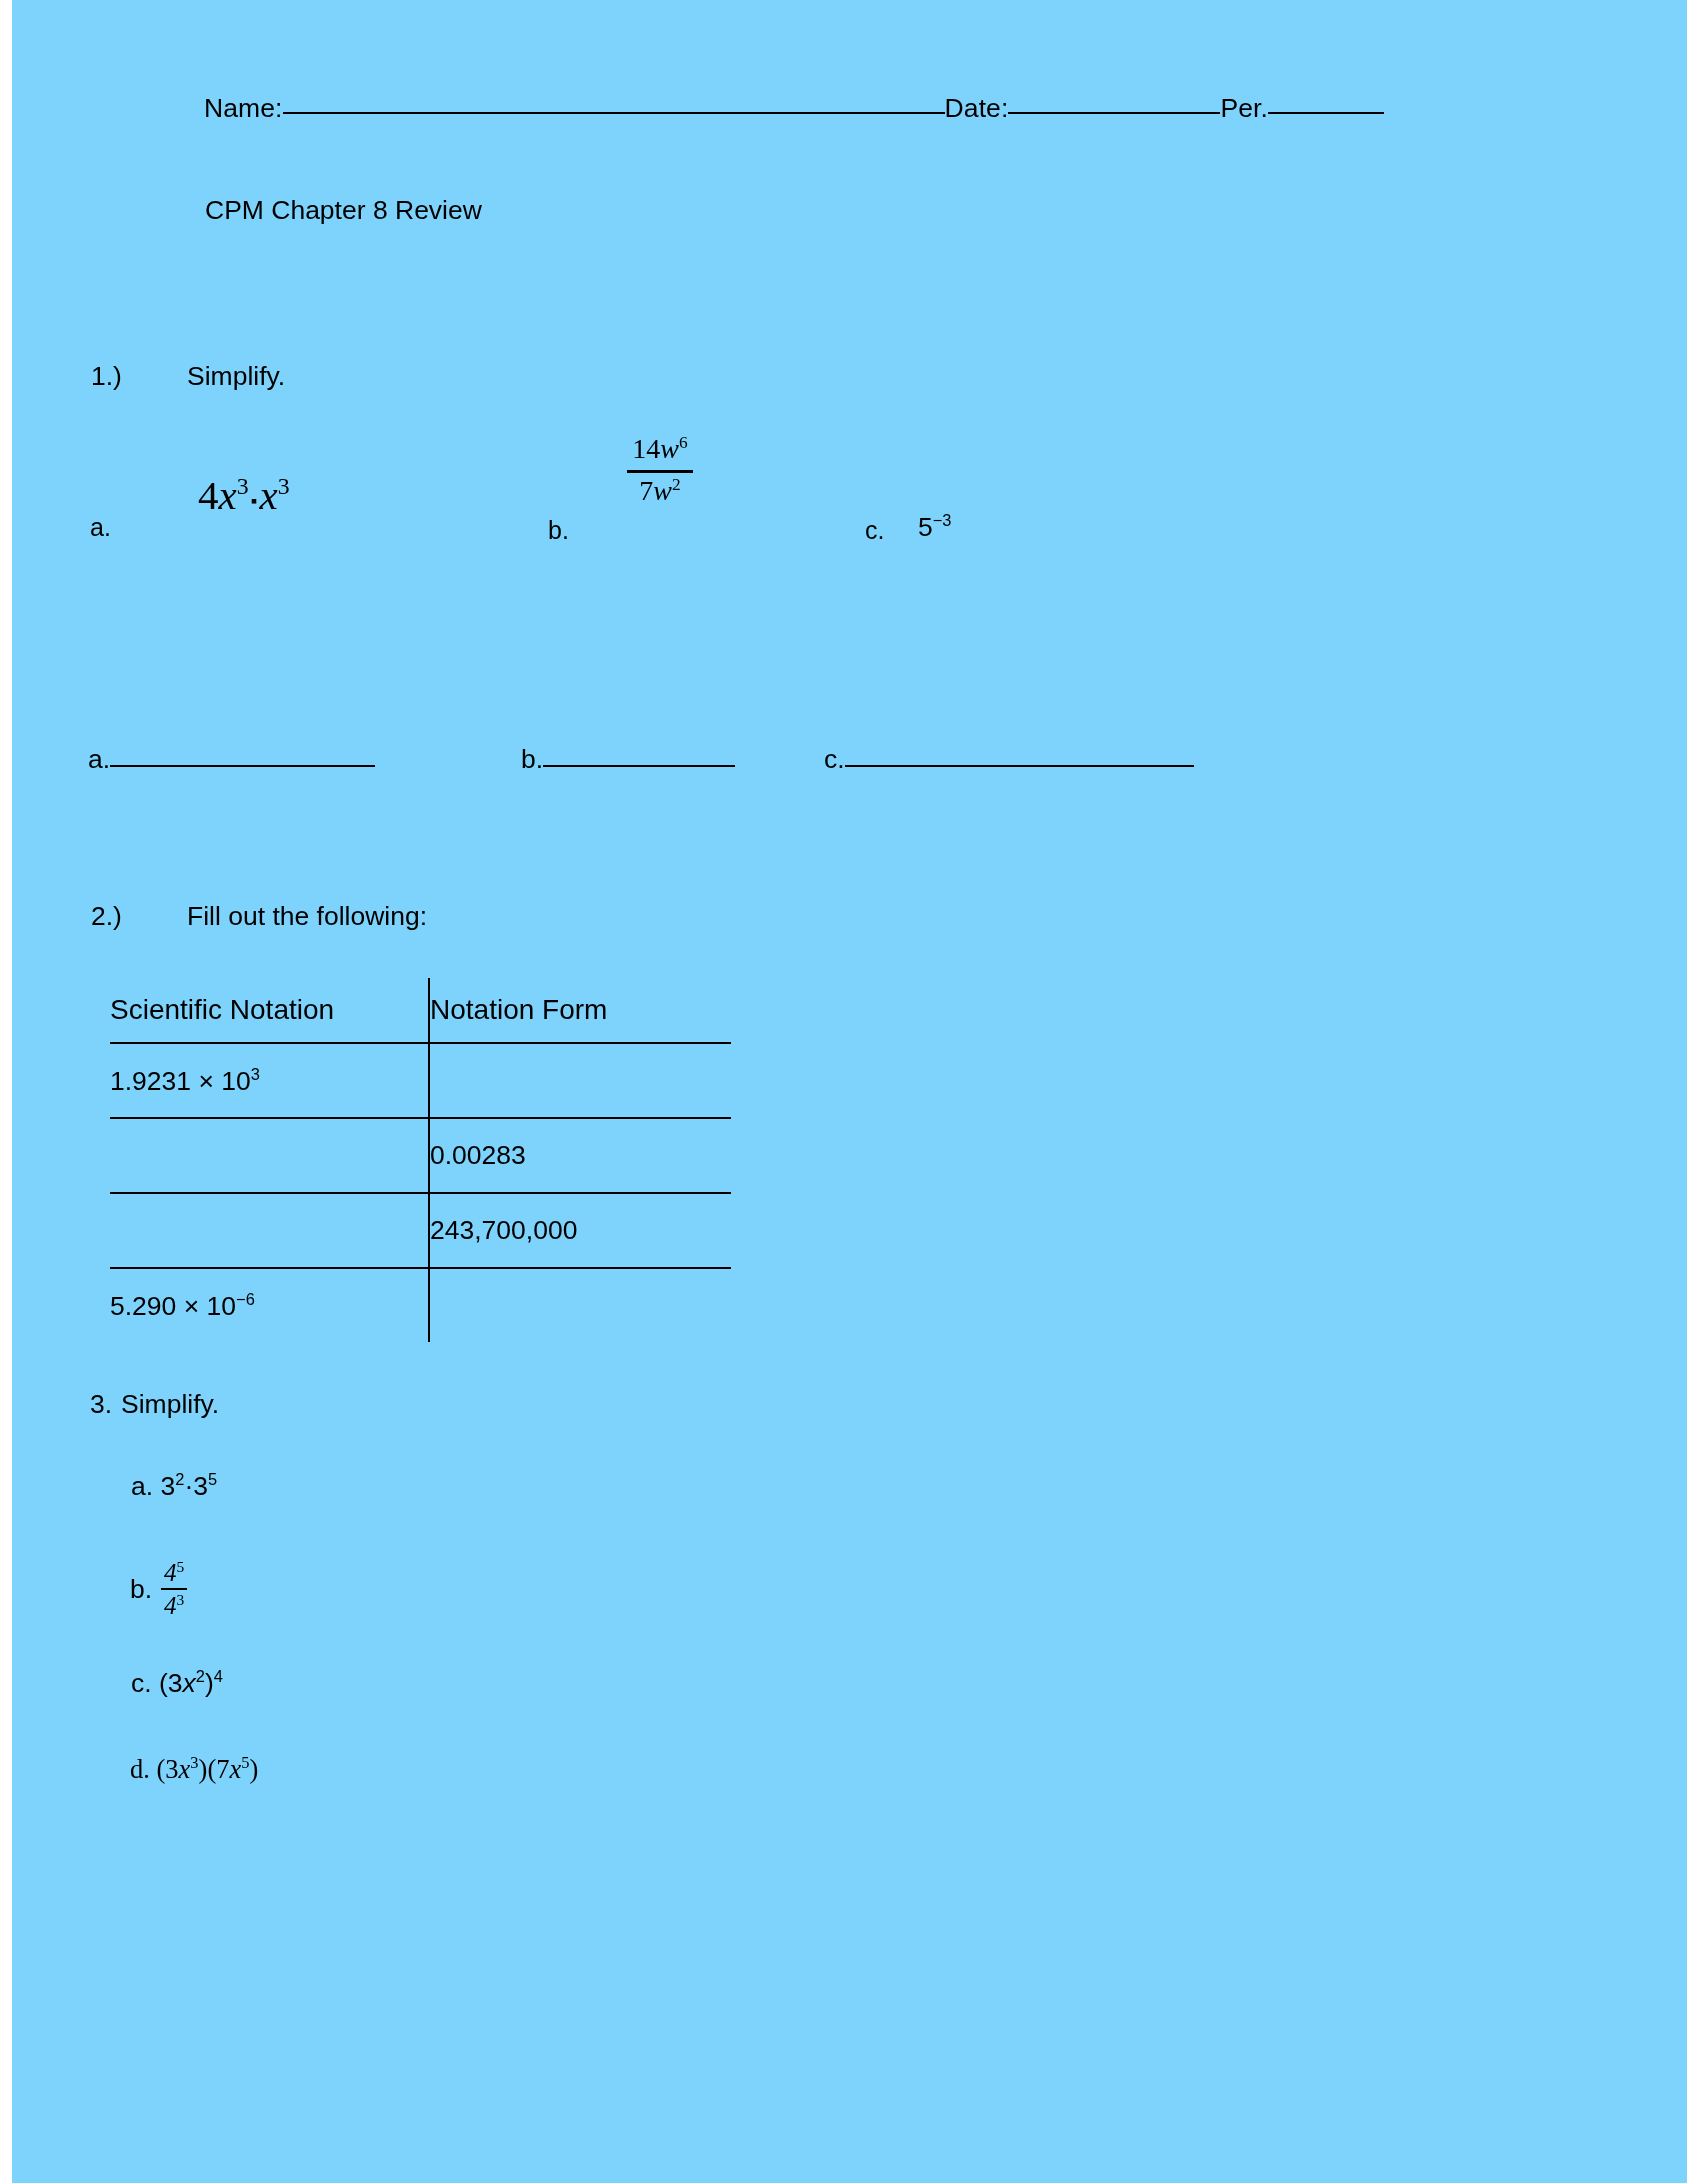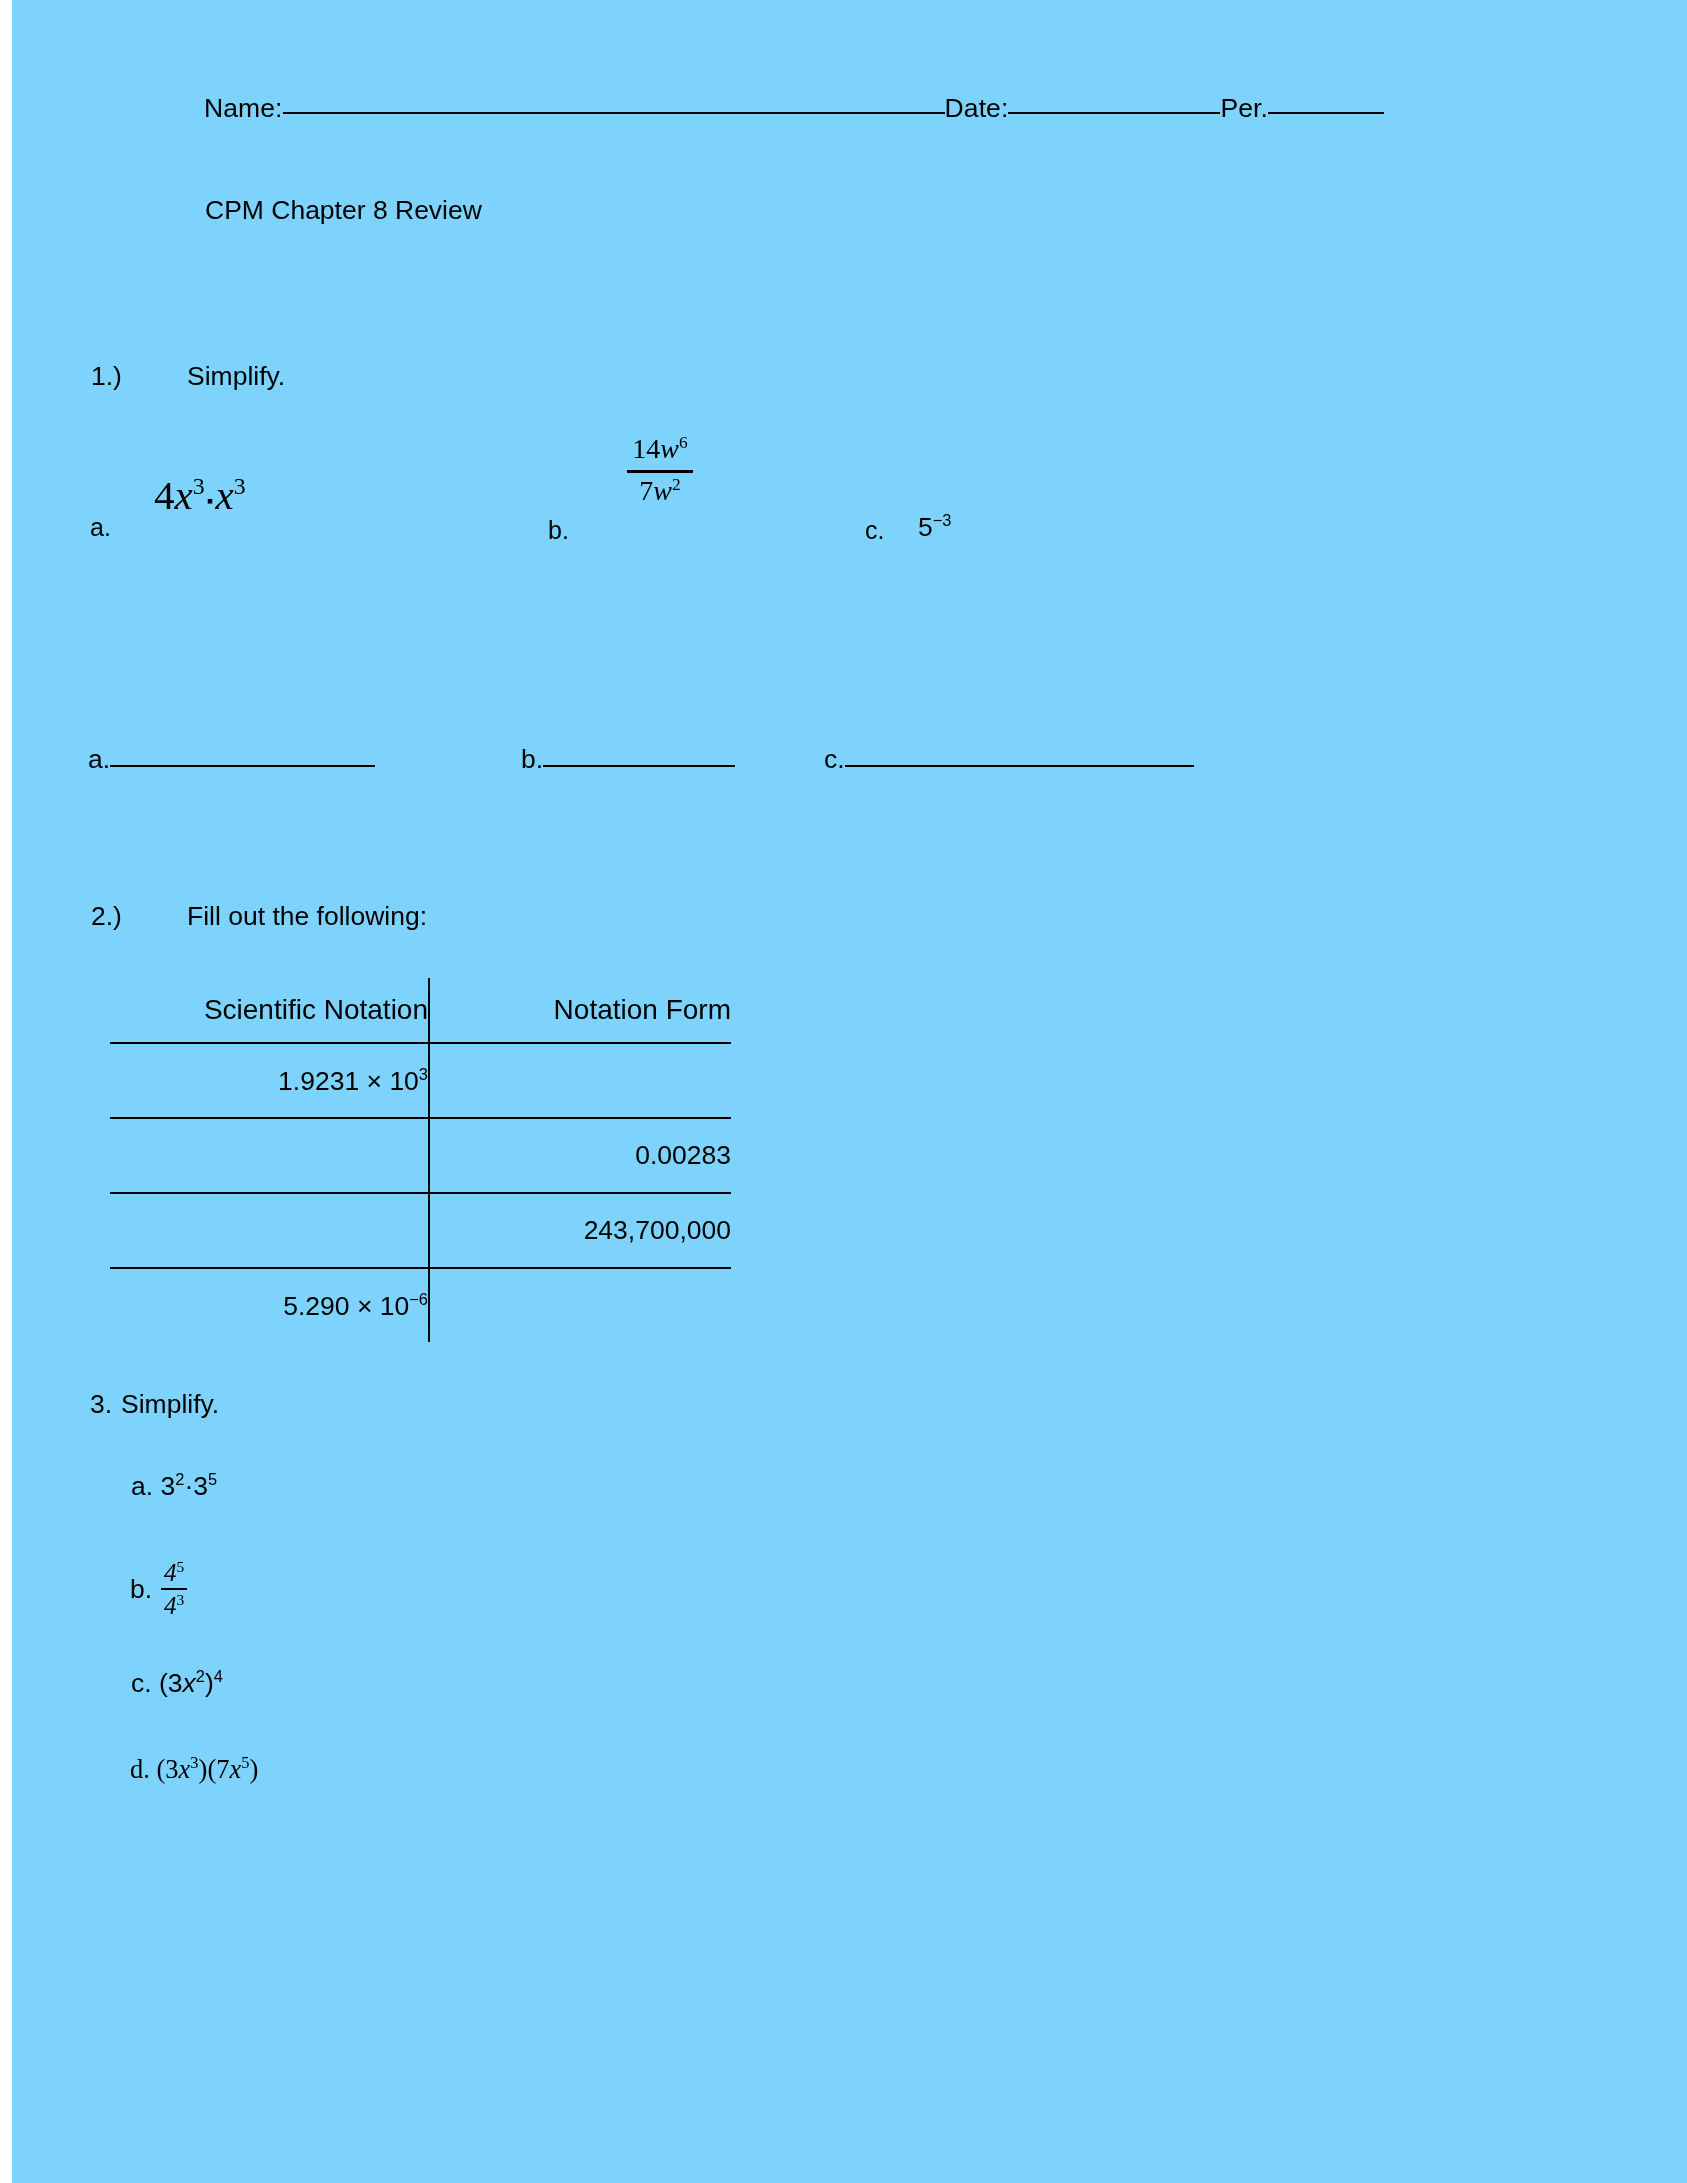"4x3▪x3" .abs { margin-left: none -> 44px }
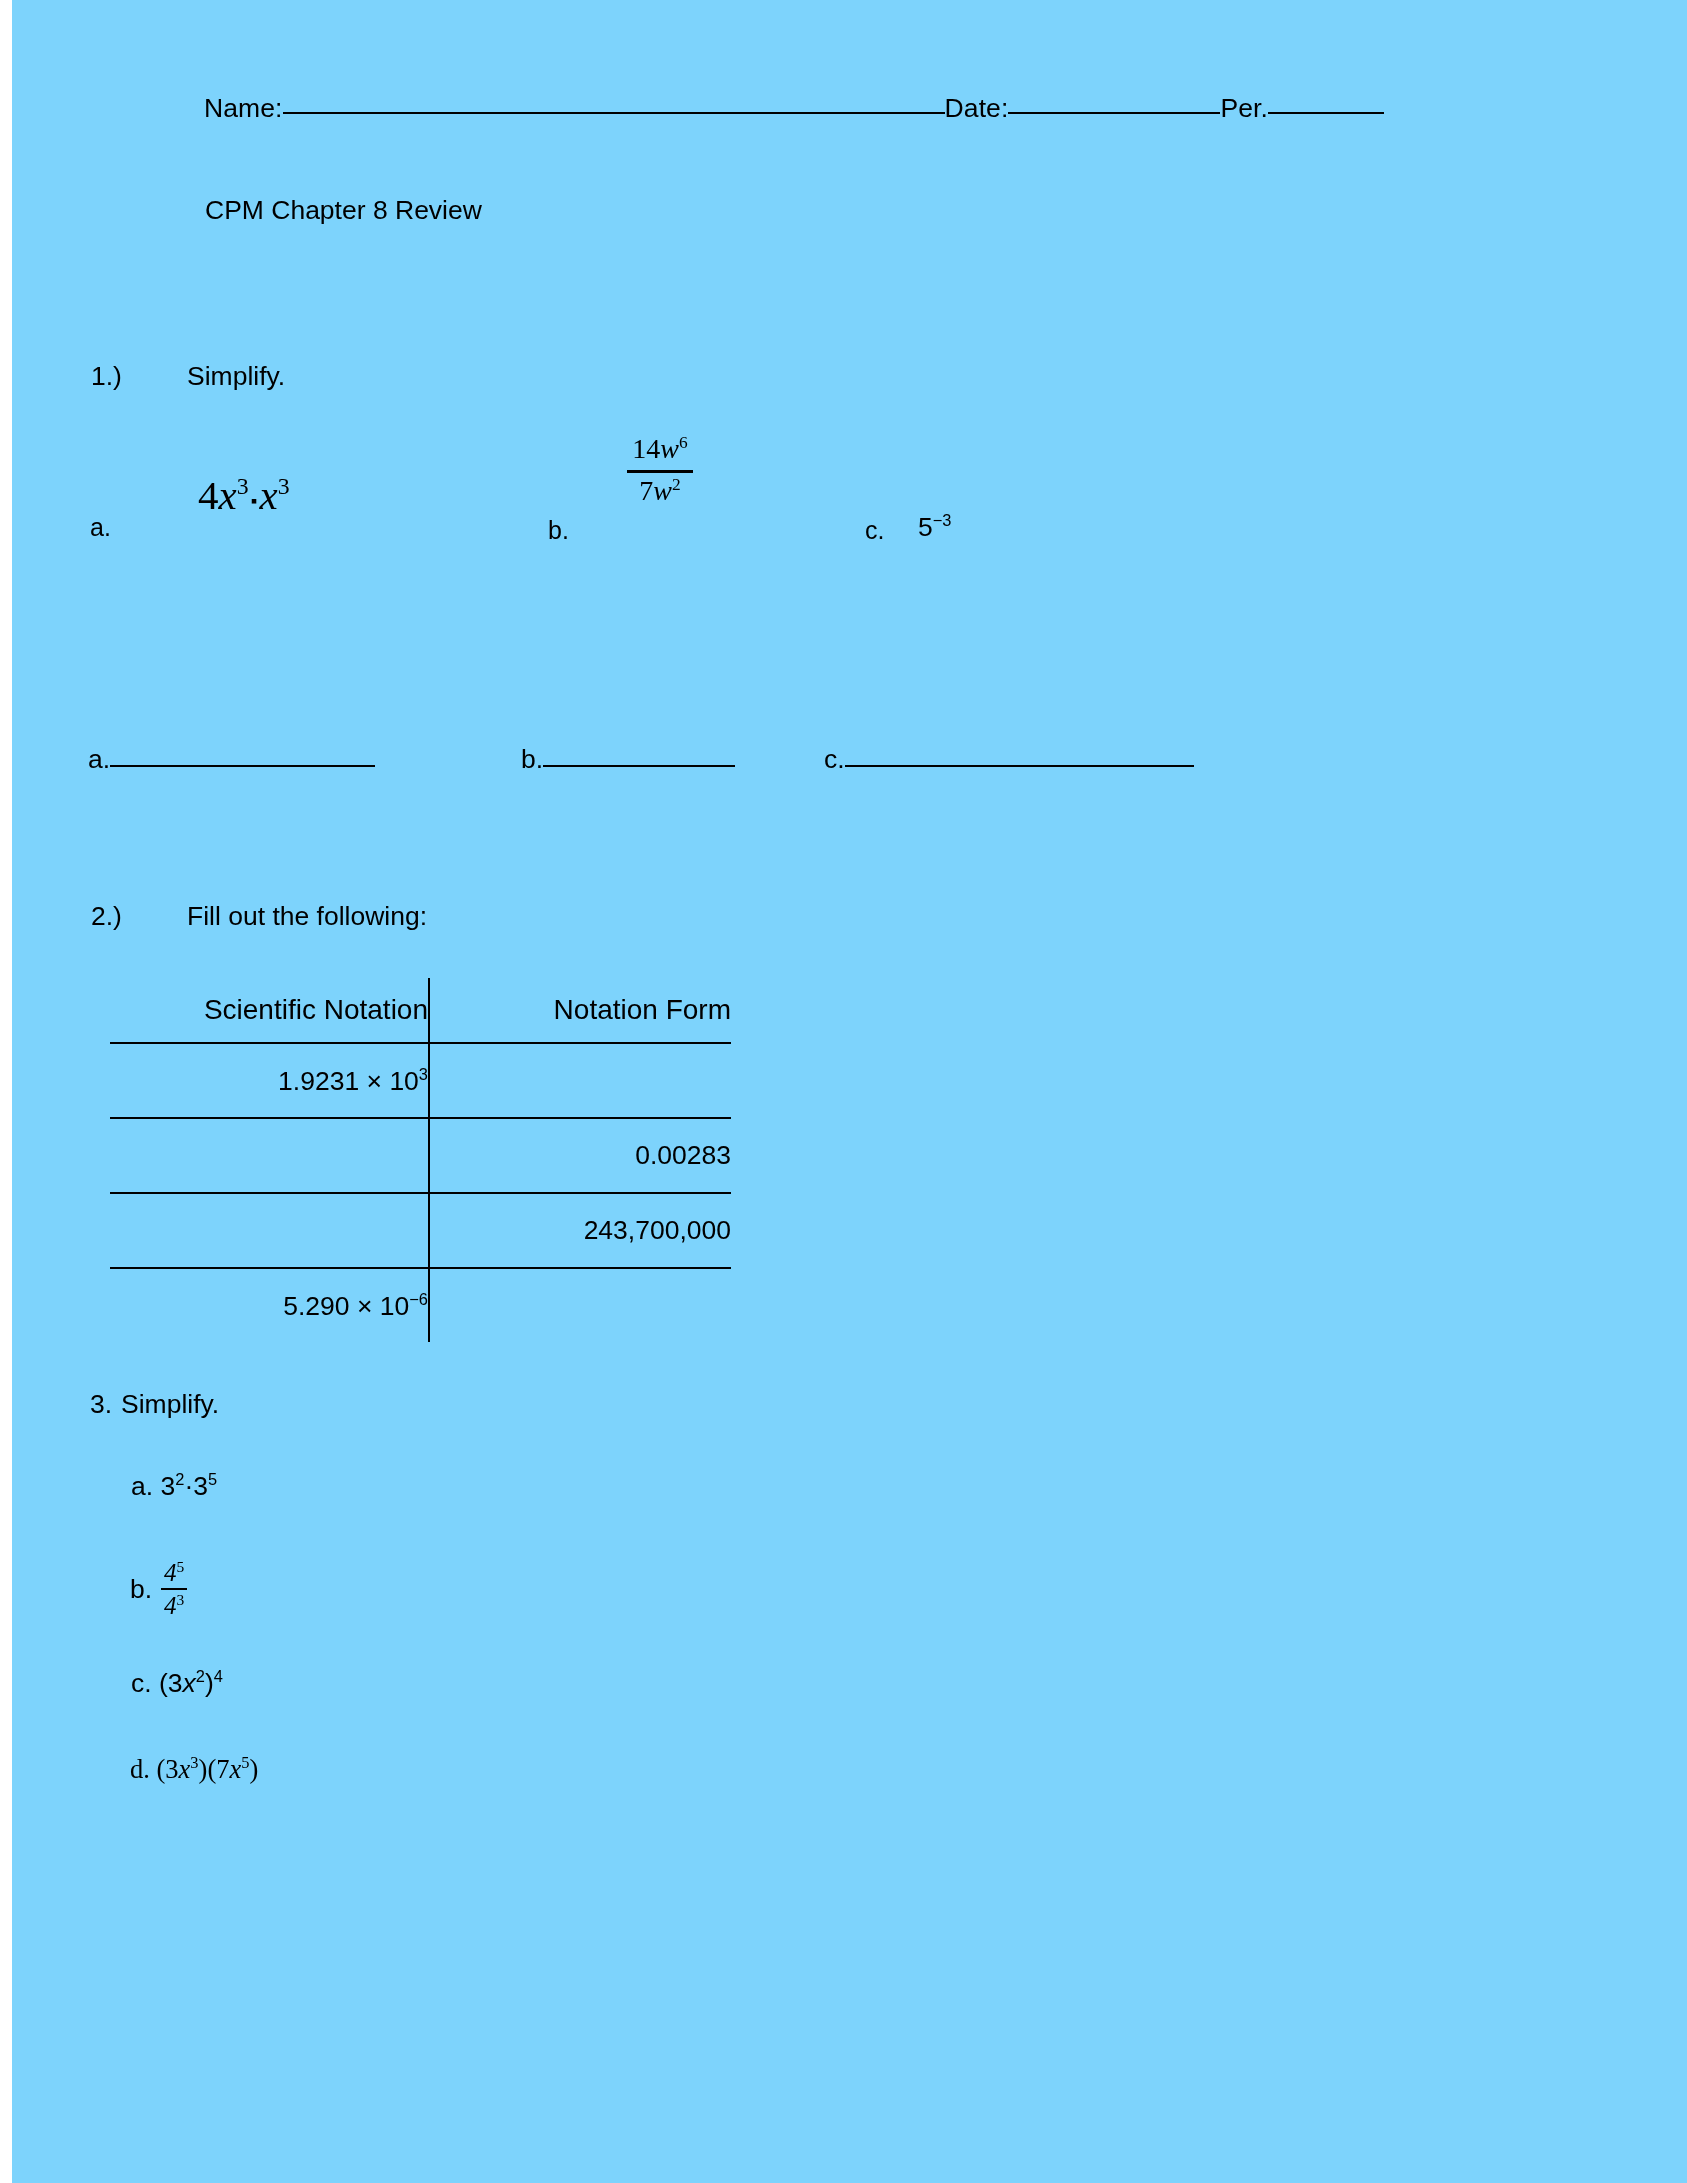"Scientific Notation" .sn-table td, .sn-table th { text-align: right -> left }
